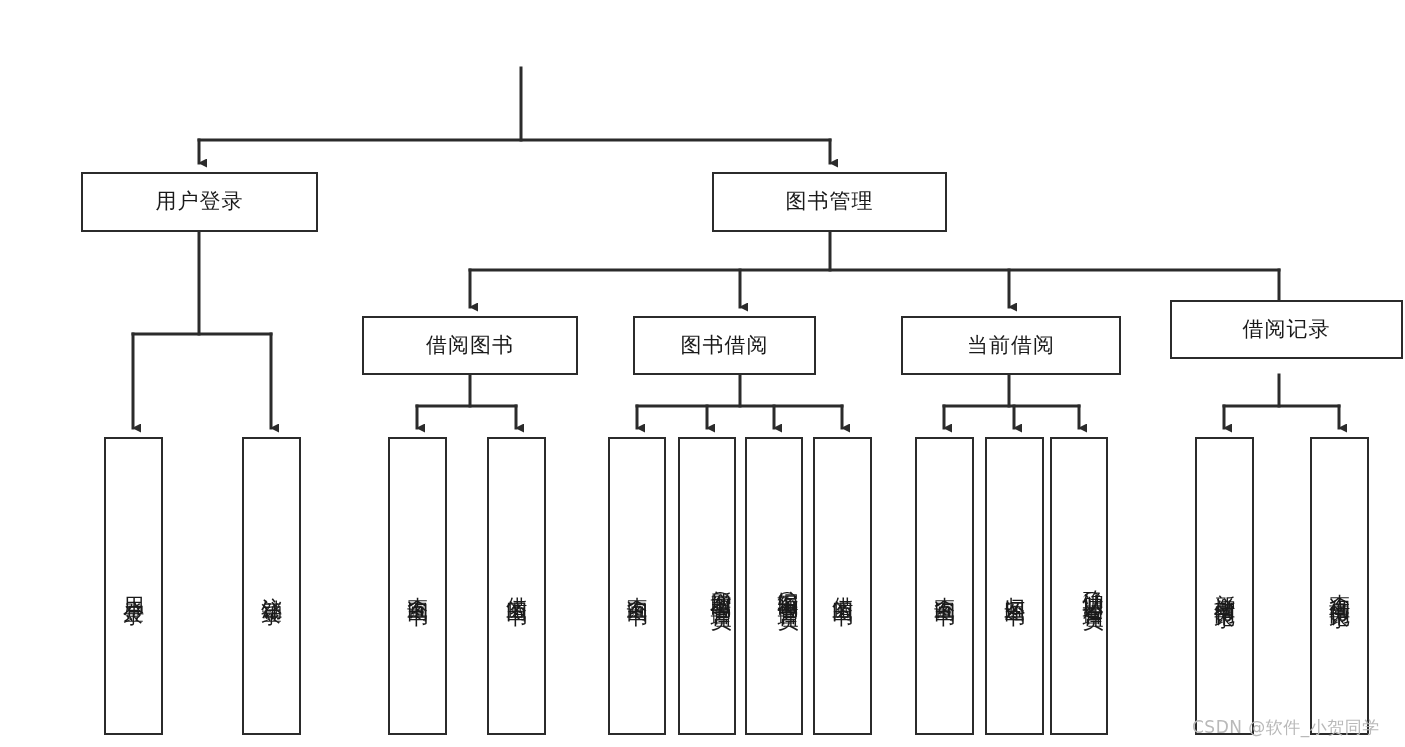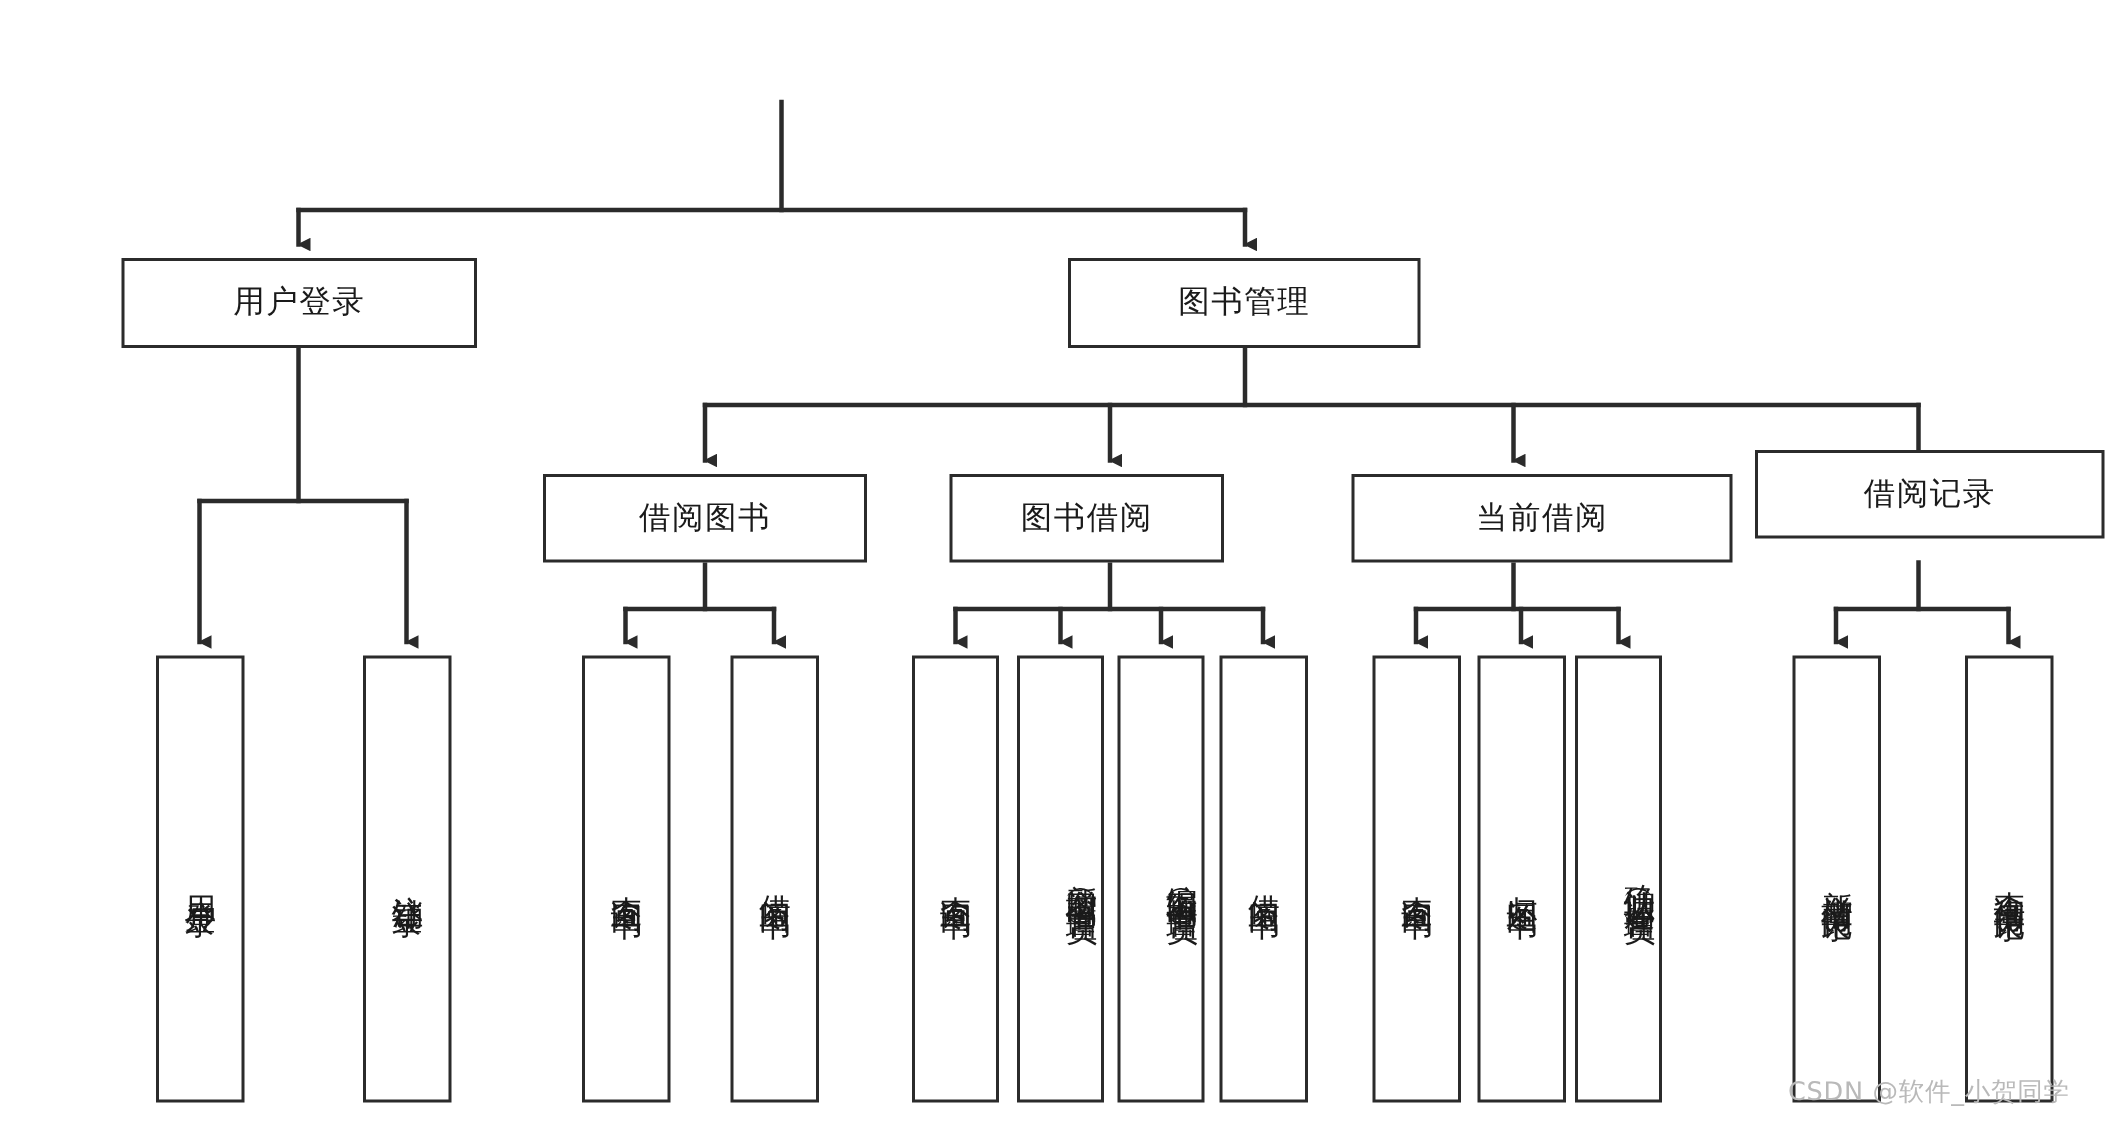"当前借阅" div.node { width: 254px -> 220px }
